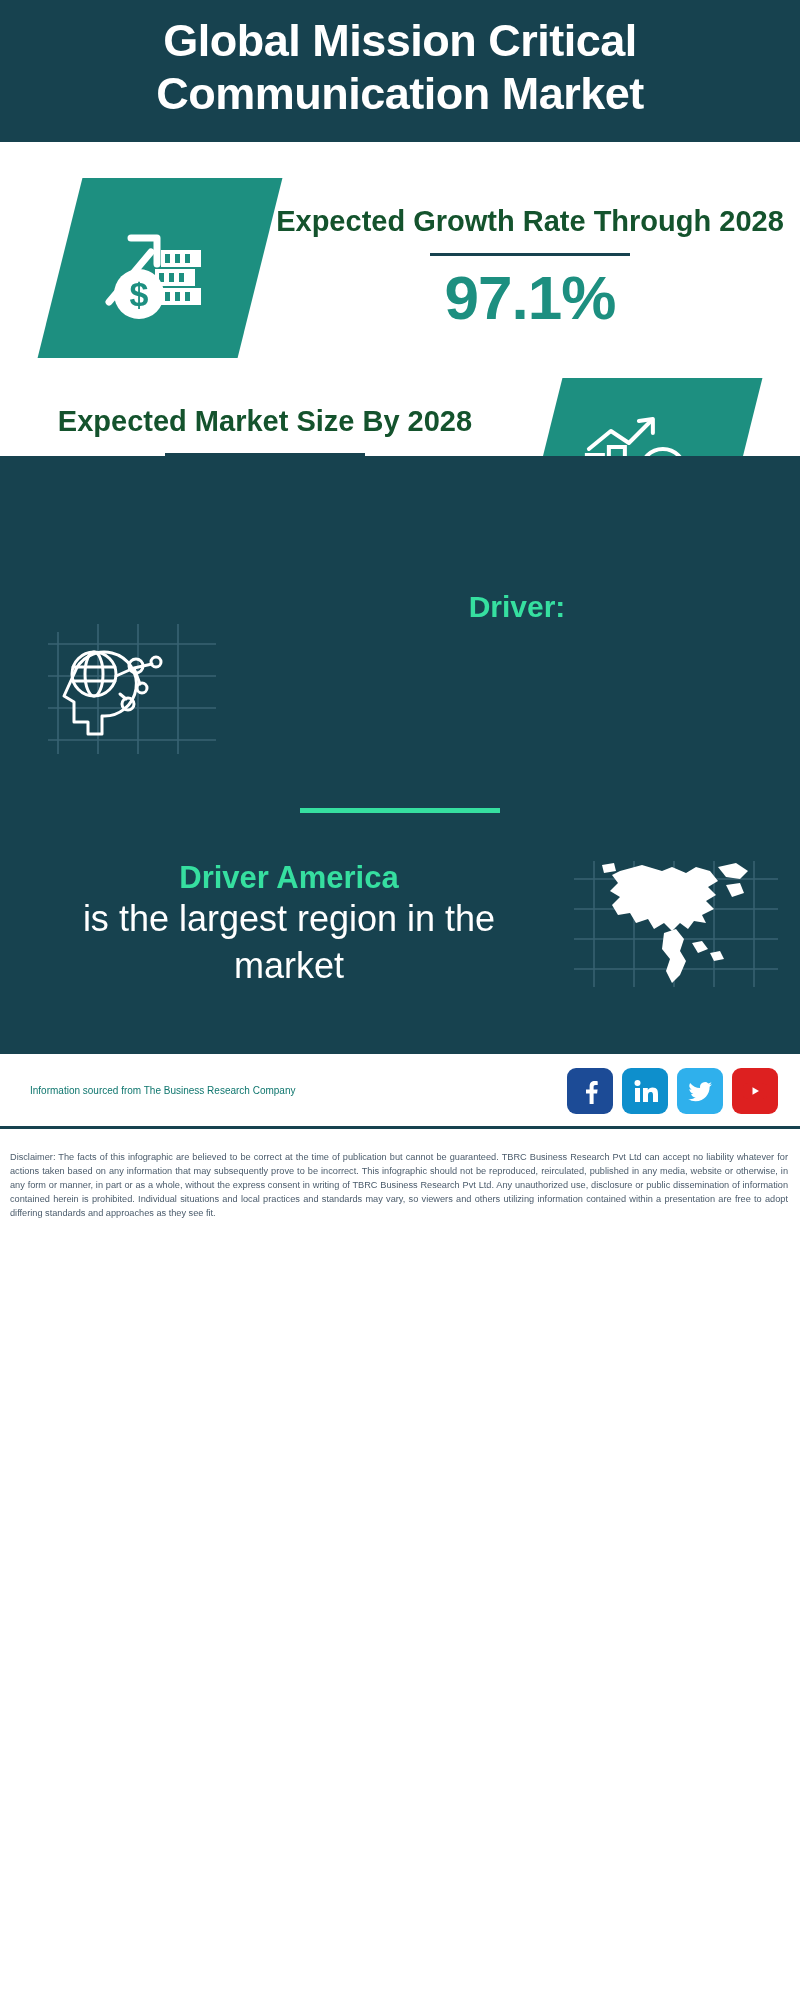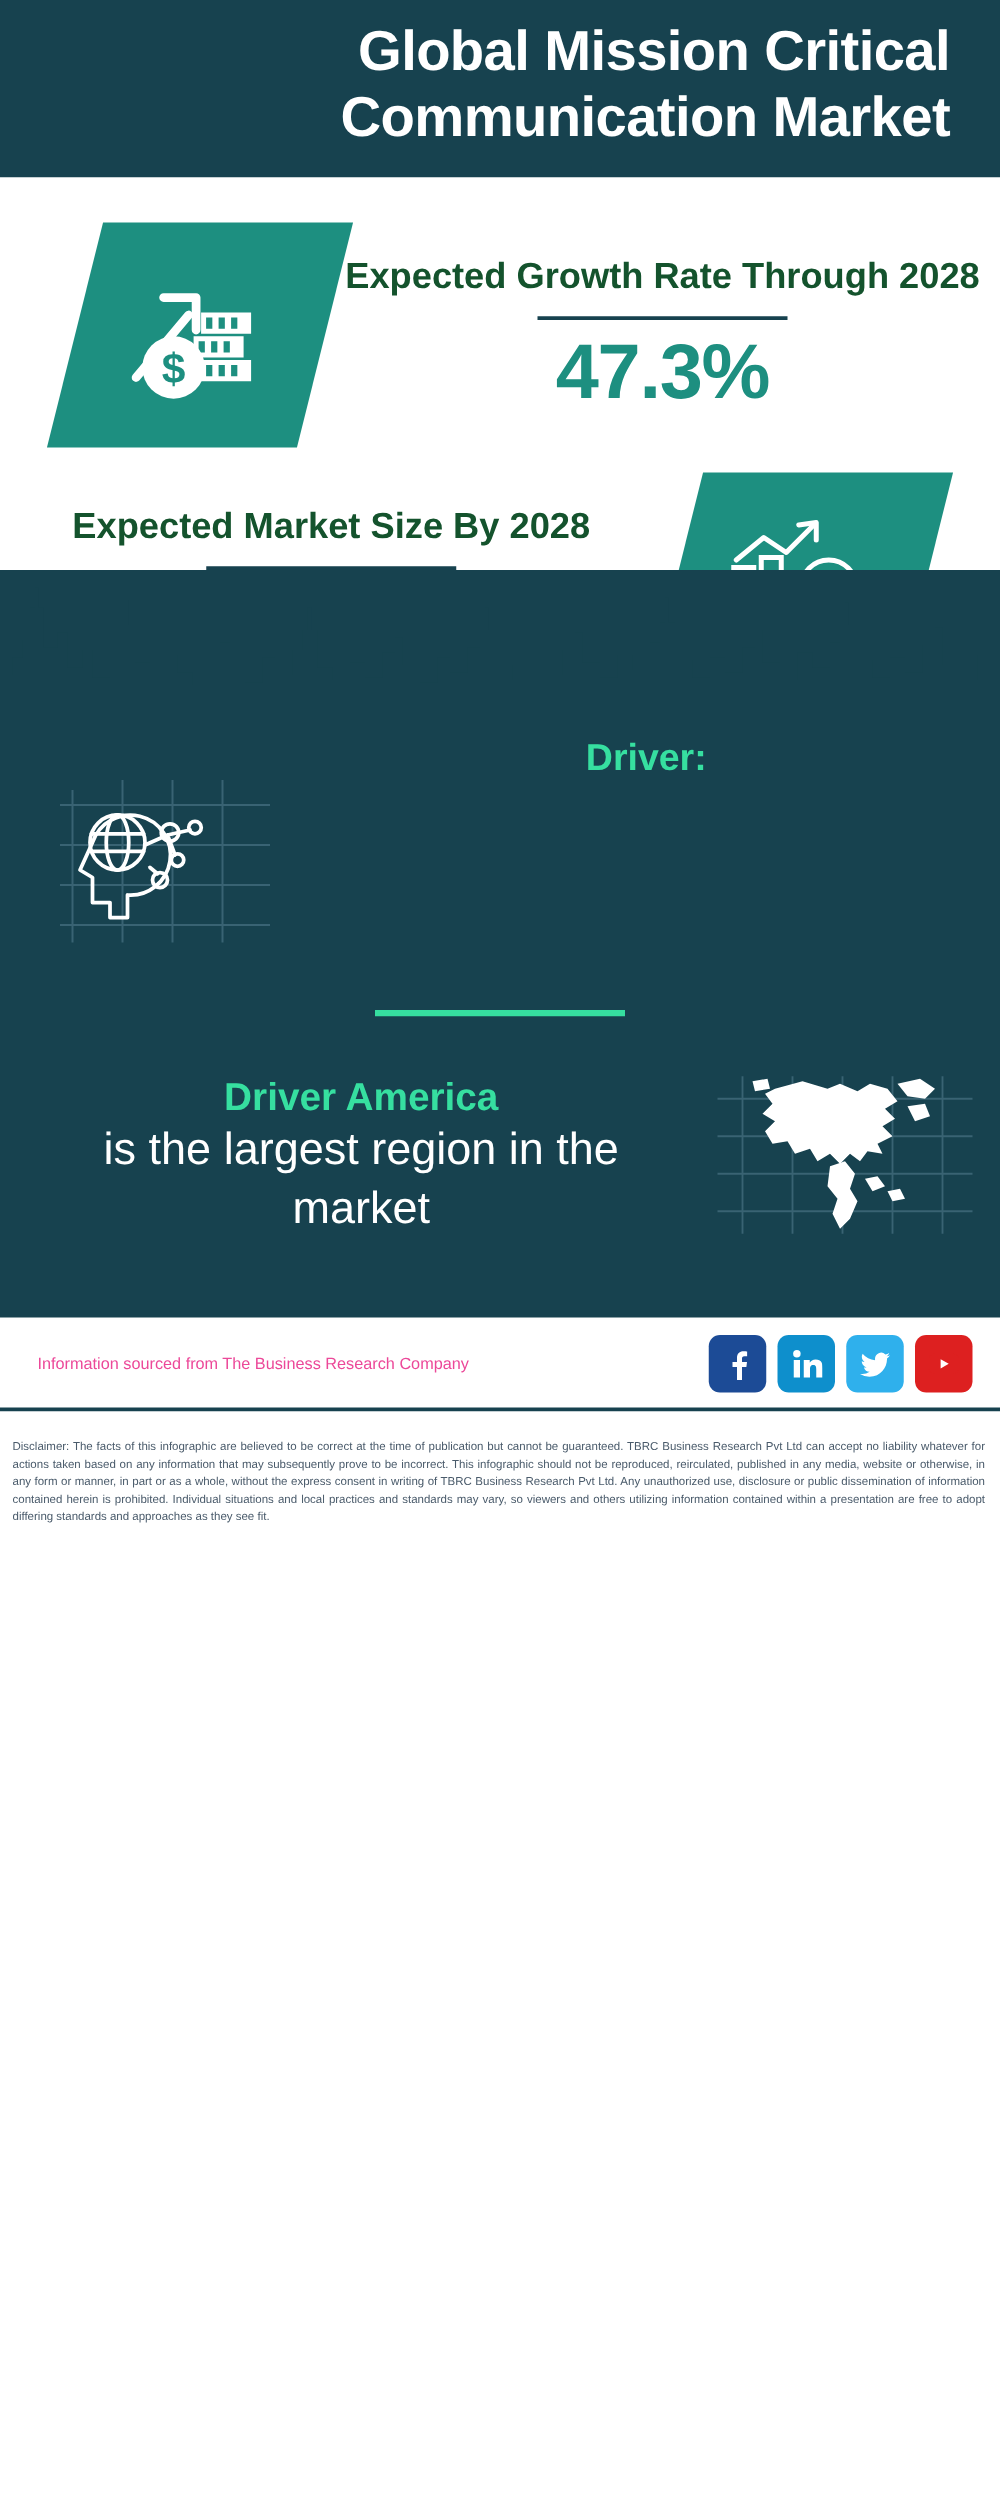"Global Mission Critical Communication" .header { text-align: right -> center }
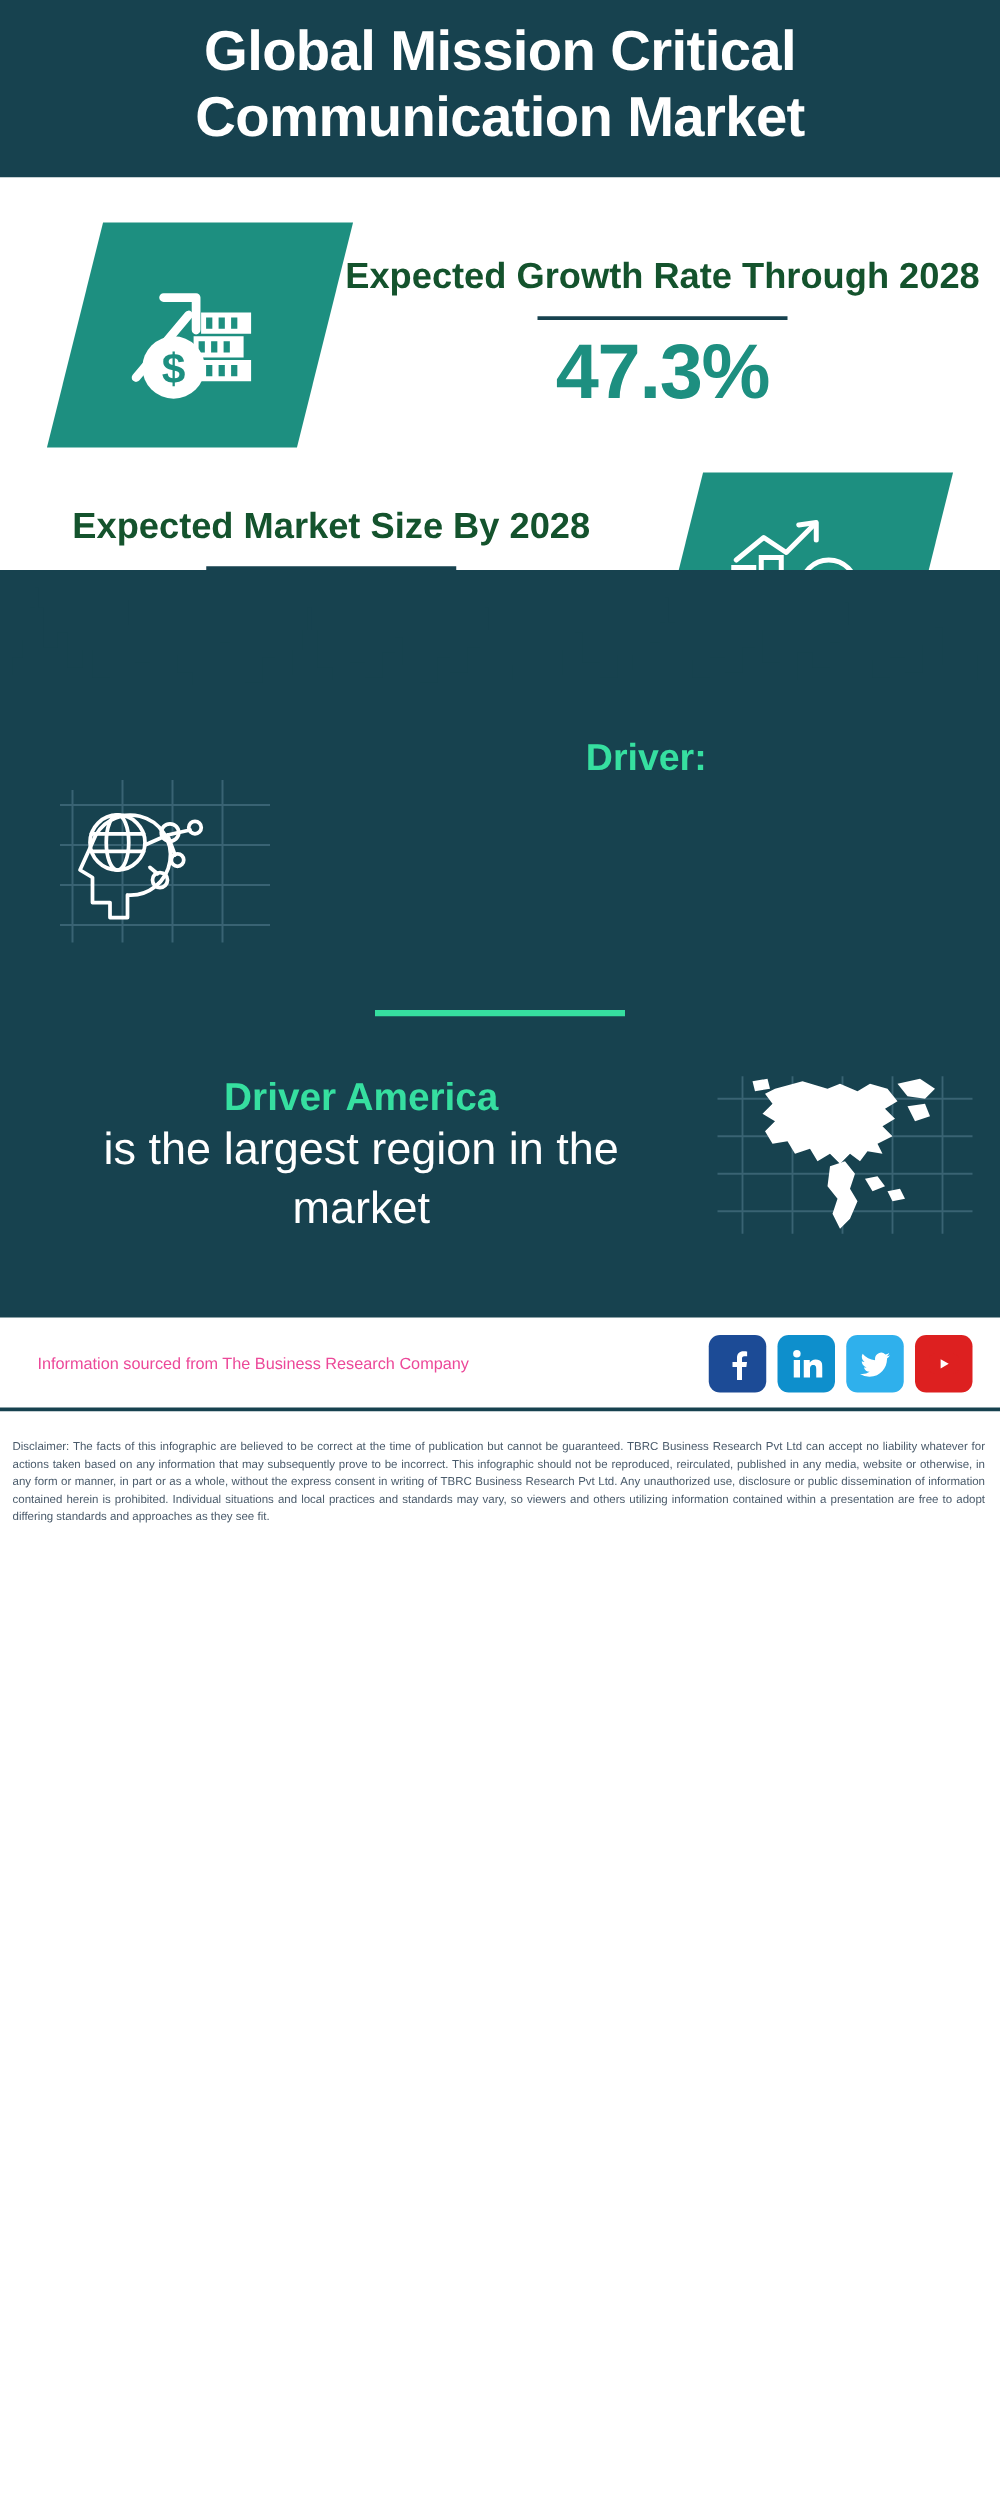"47.3%" div.stat-value { text: 47.3% -> 97.1% }
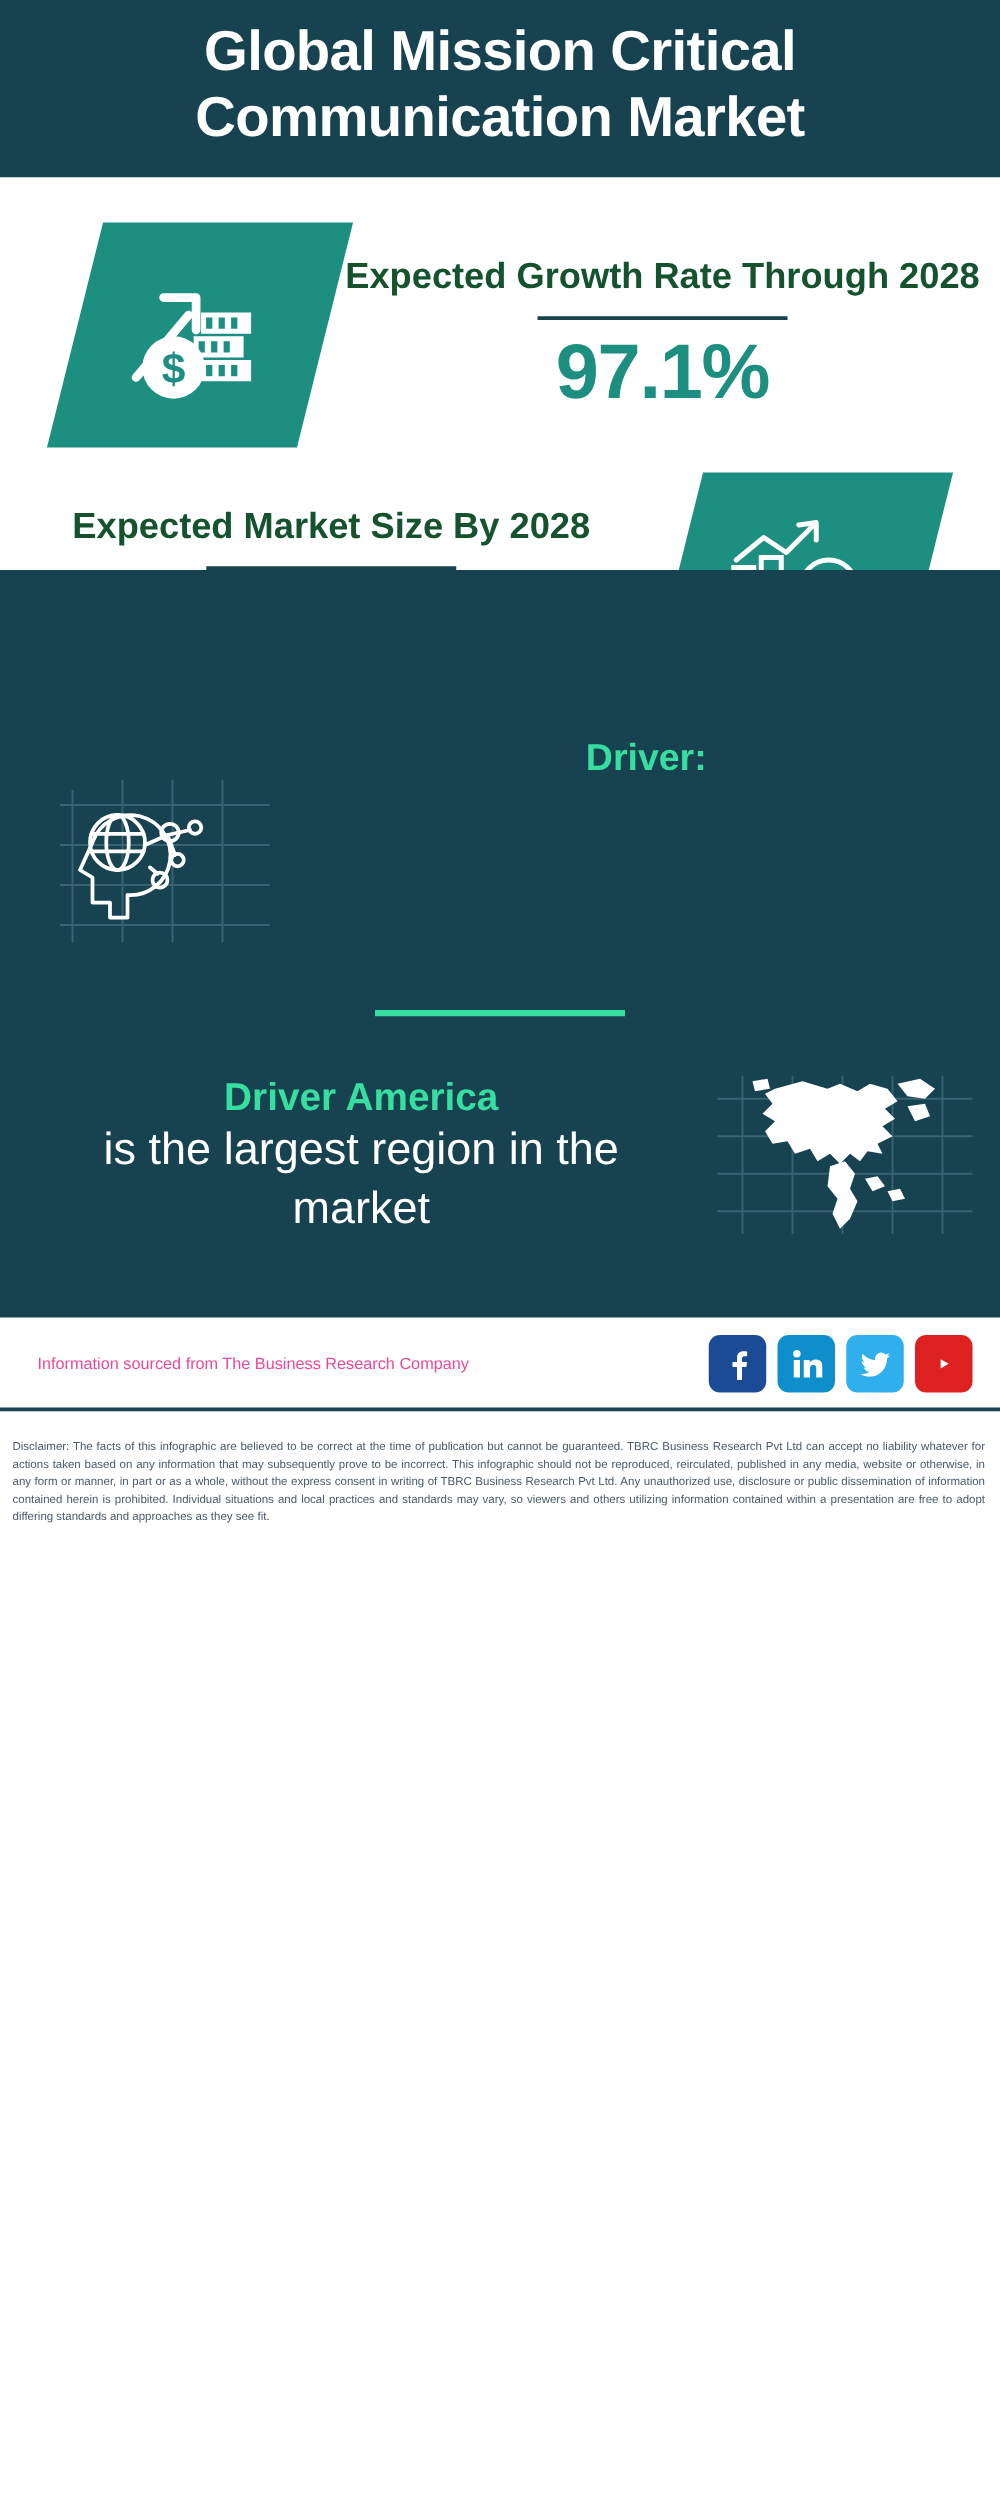"Information sourced from The Business" .footer-src div { color: #ec4899 -> #0f766e; font-size: 13px -> 10px }
